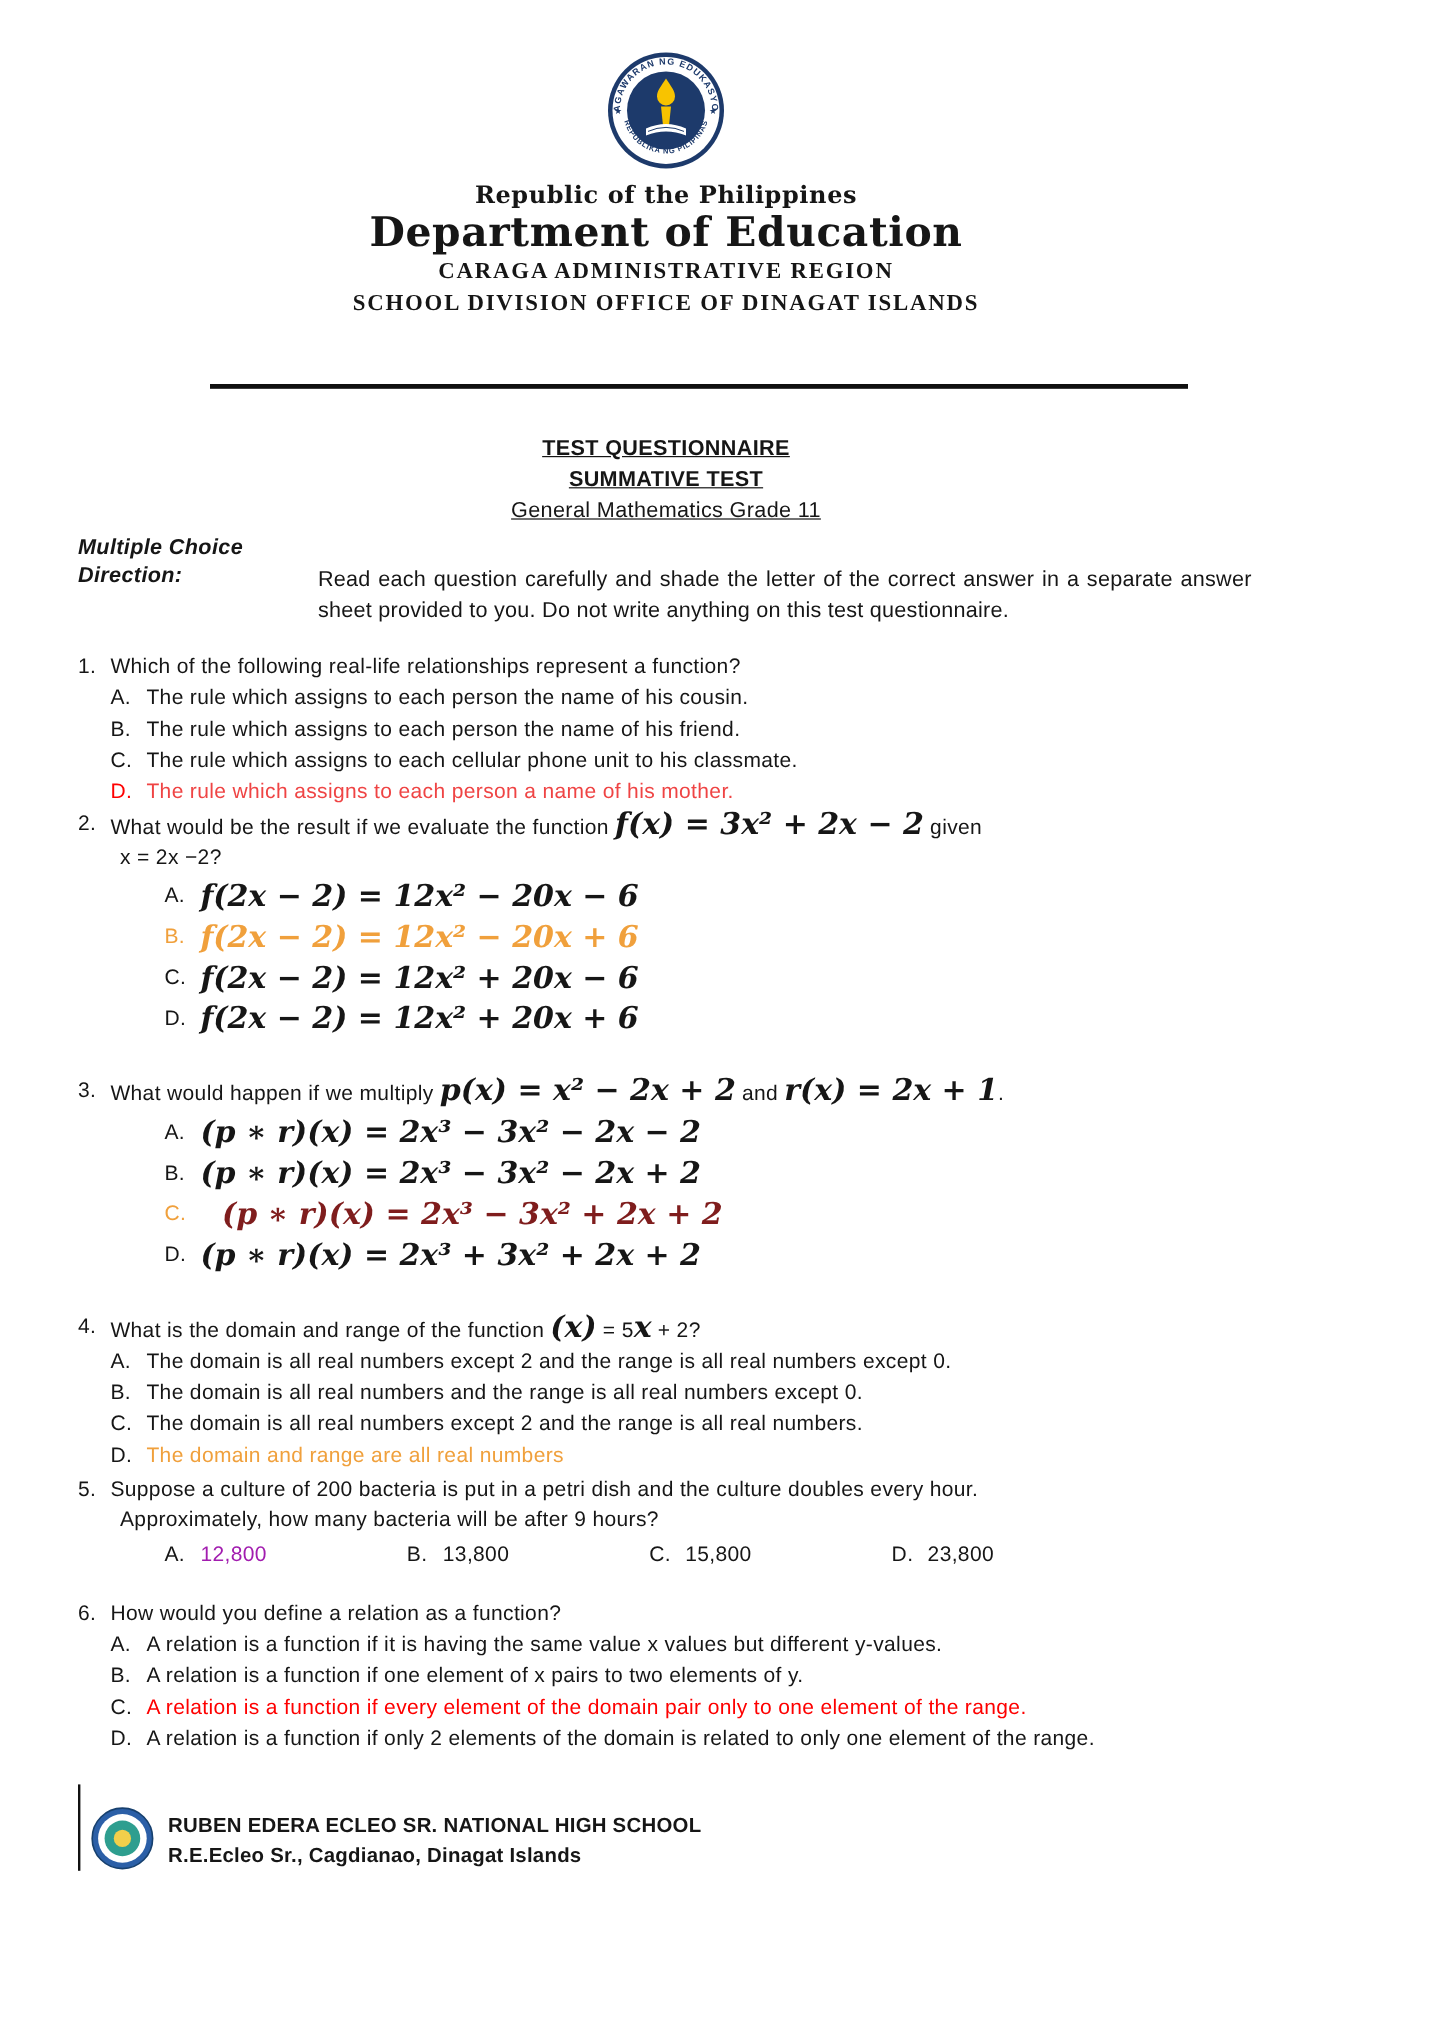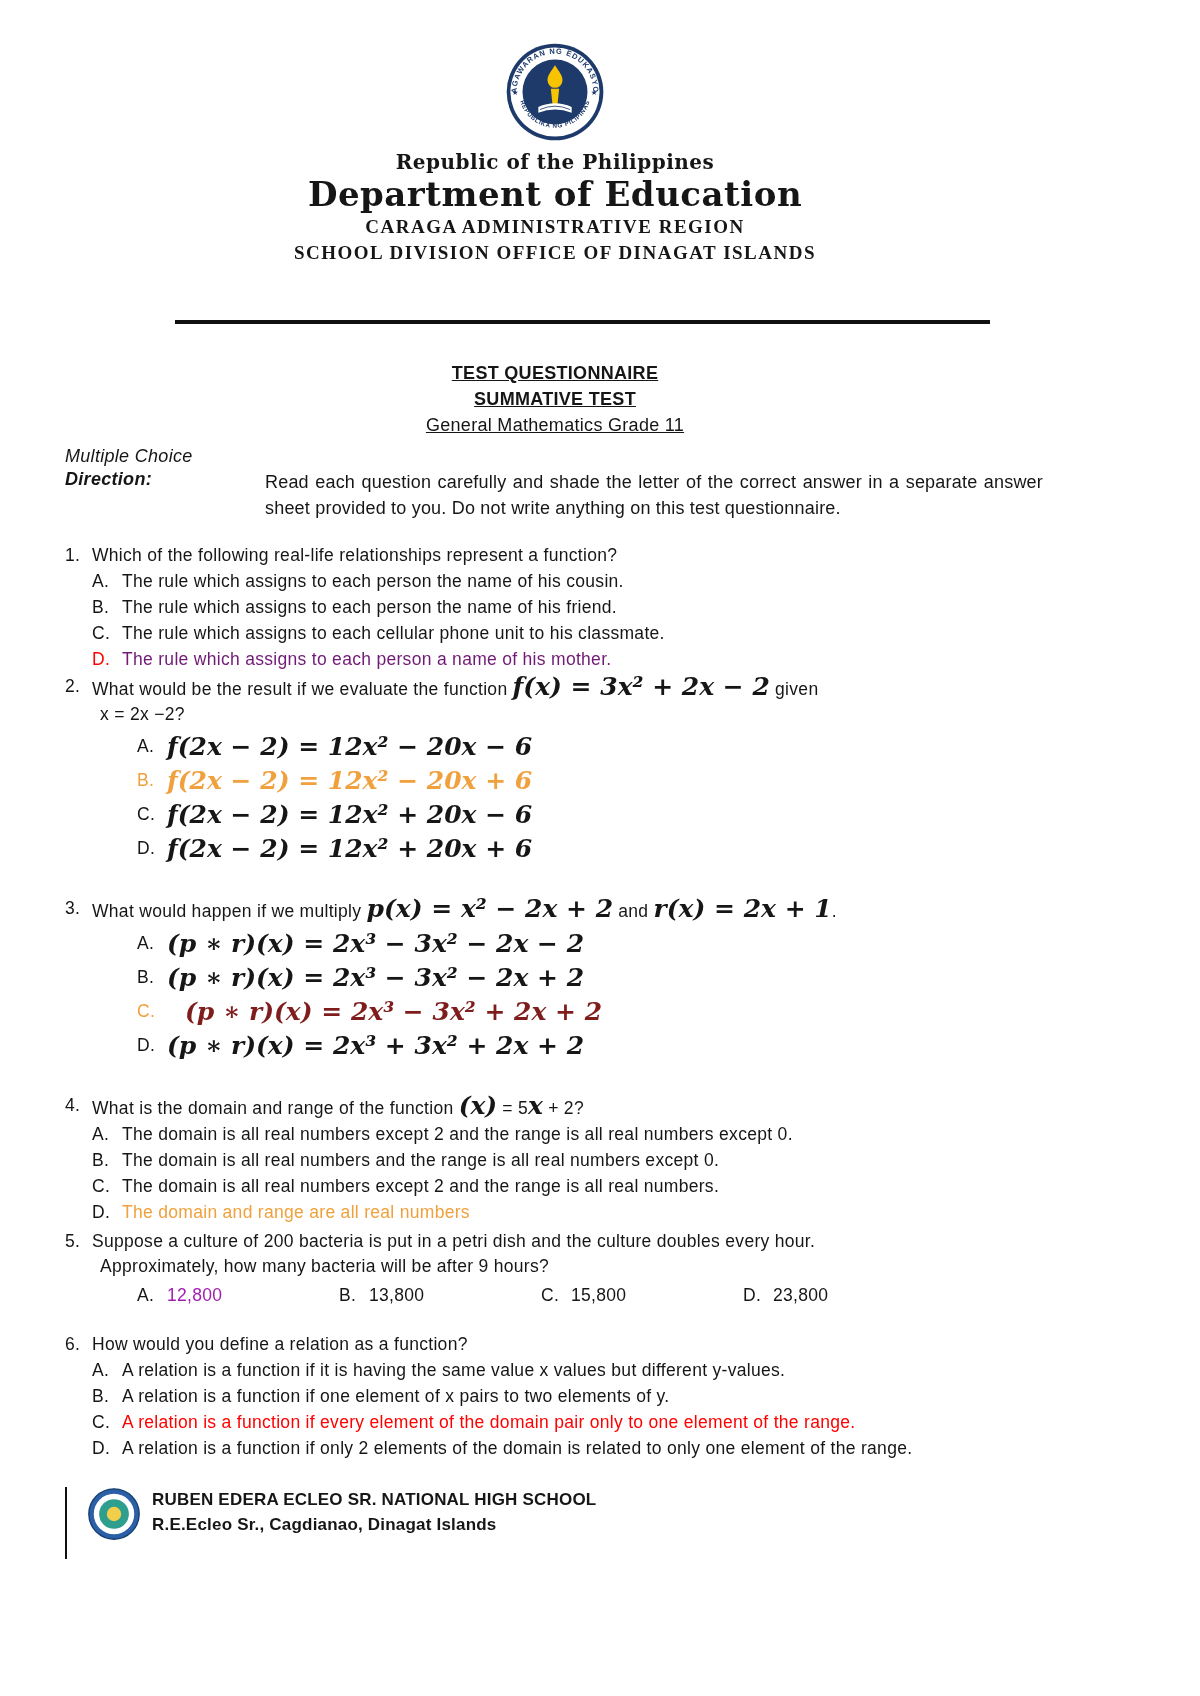"Multiple Choice" .mc { font-weight: normal -> bold }
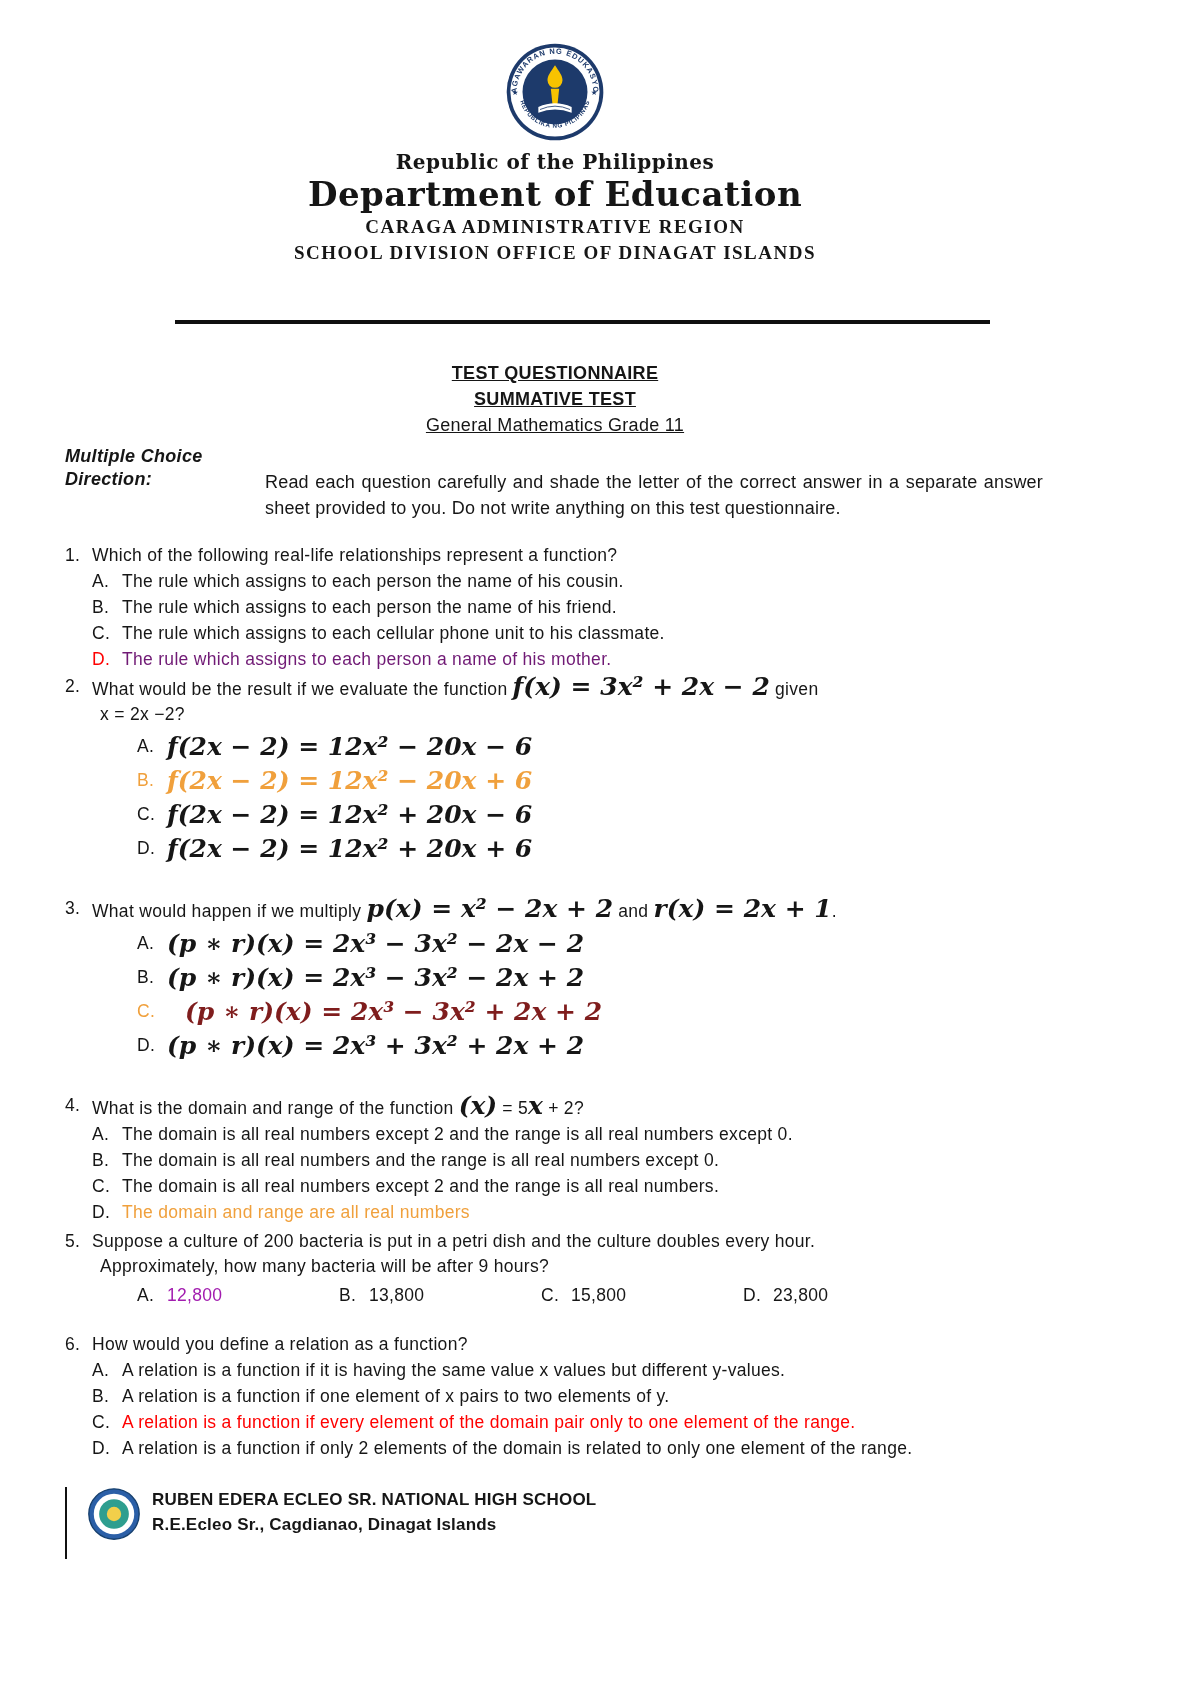"The rule which assigns to each person a" span.plain { color: #701a75 -> #ef4444 }
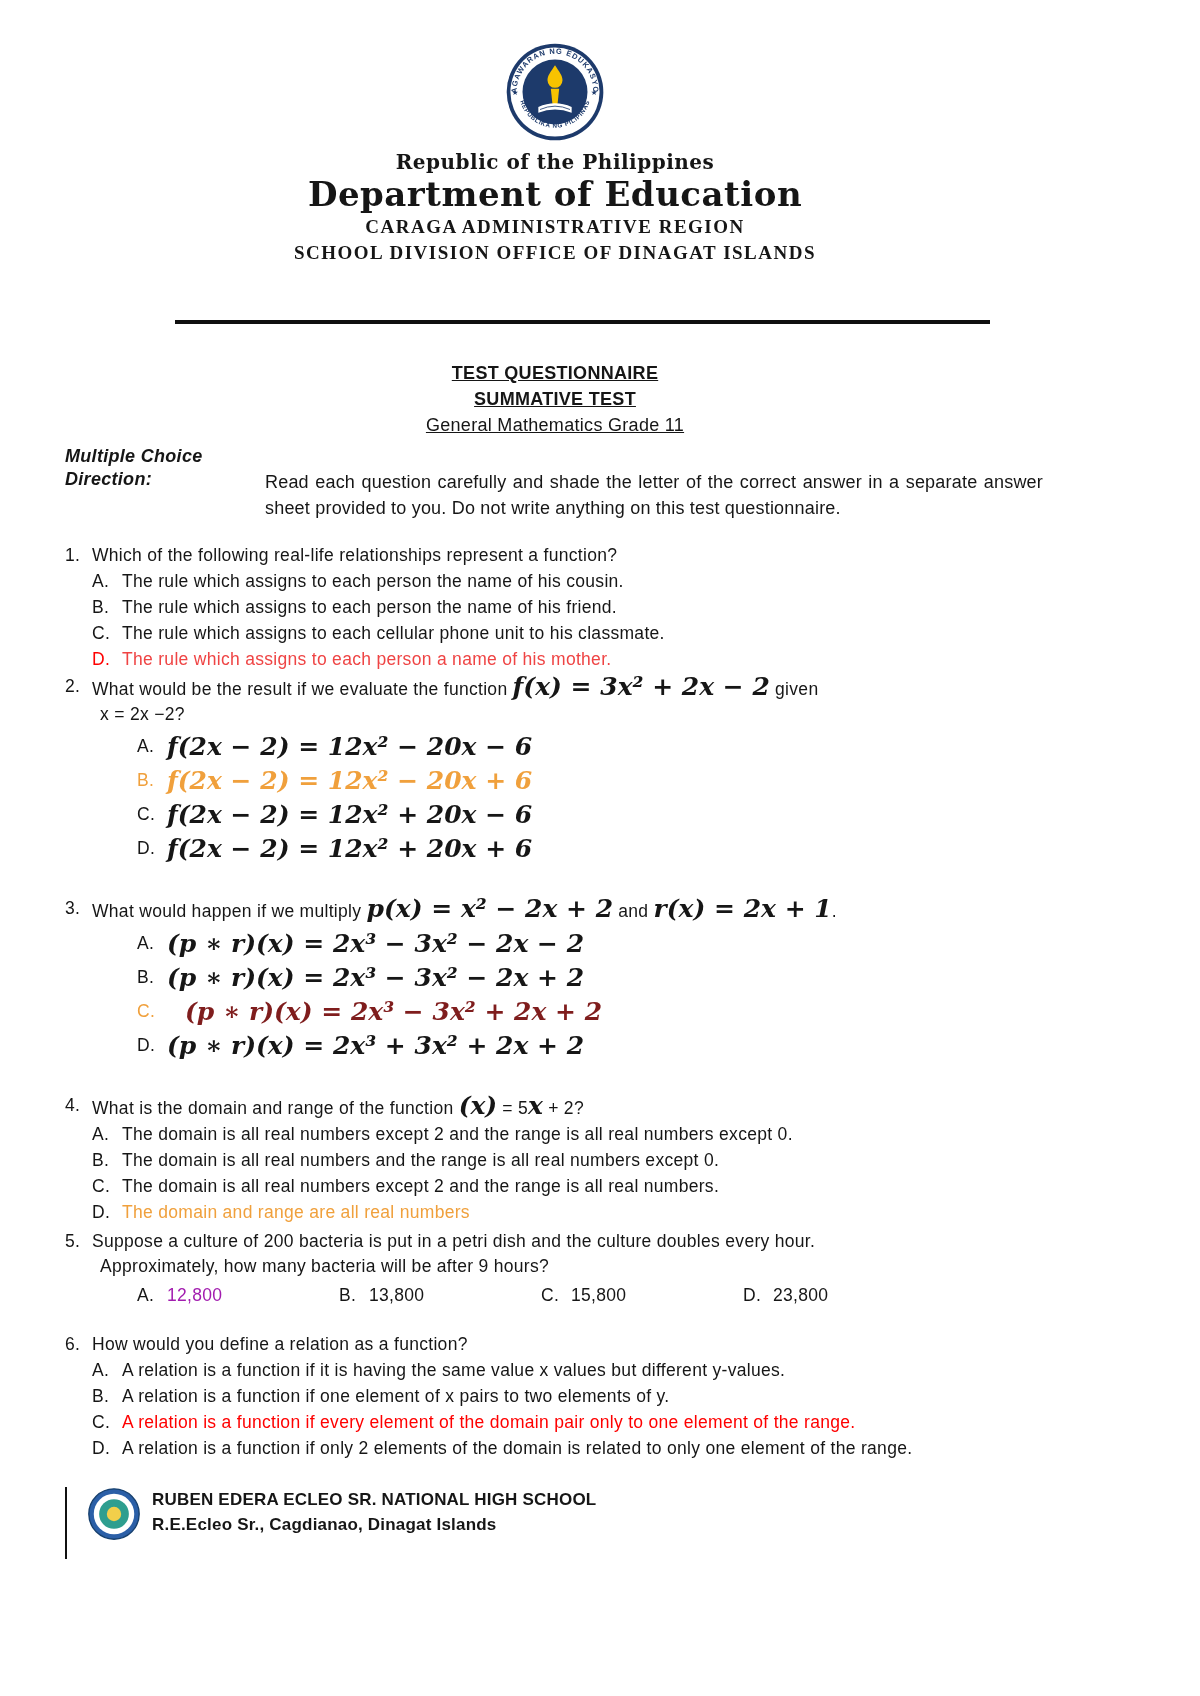"RUBEN EDERA ECLEO SR. NATIONAL" .footer { align-items: flex-start -> flex-end; padding-left: 20px -> 8px }
